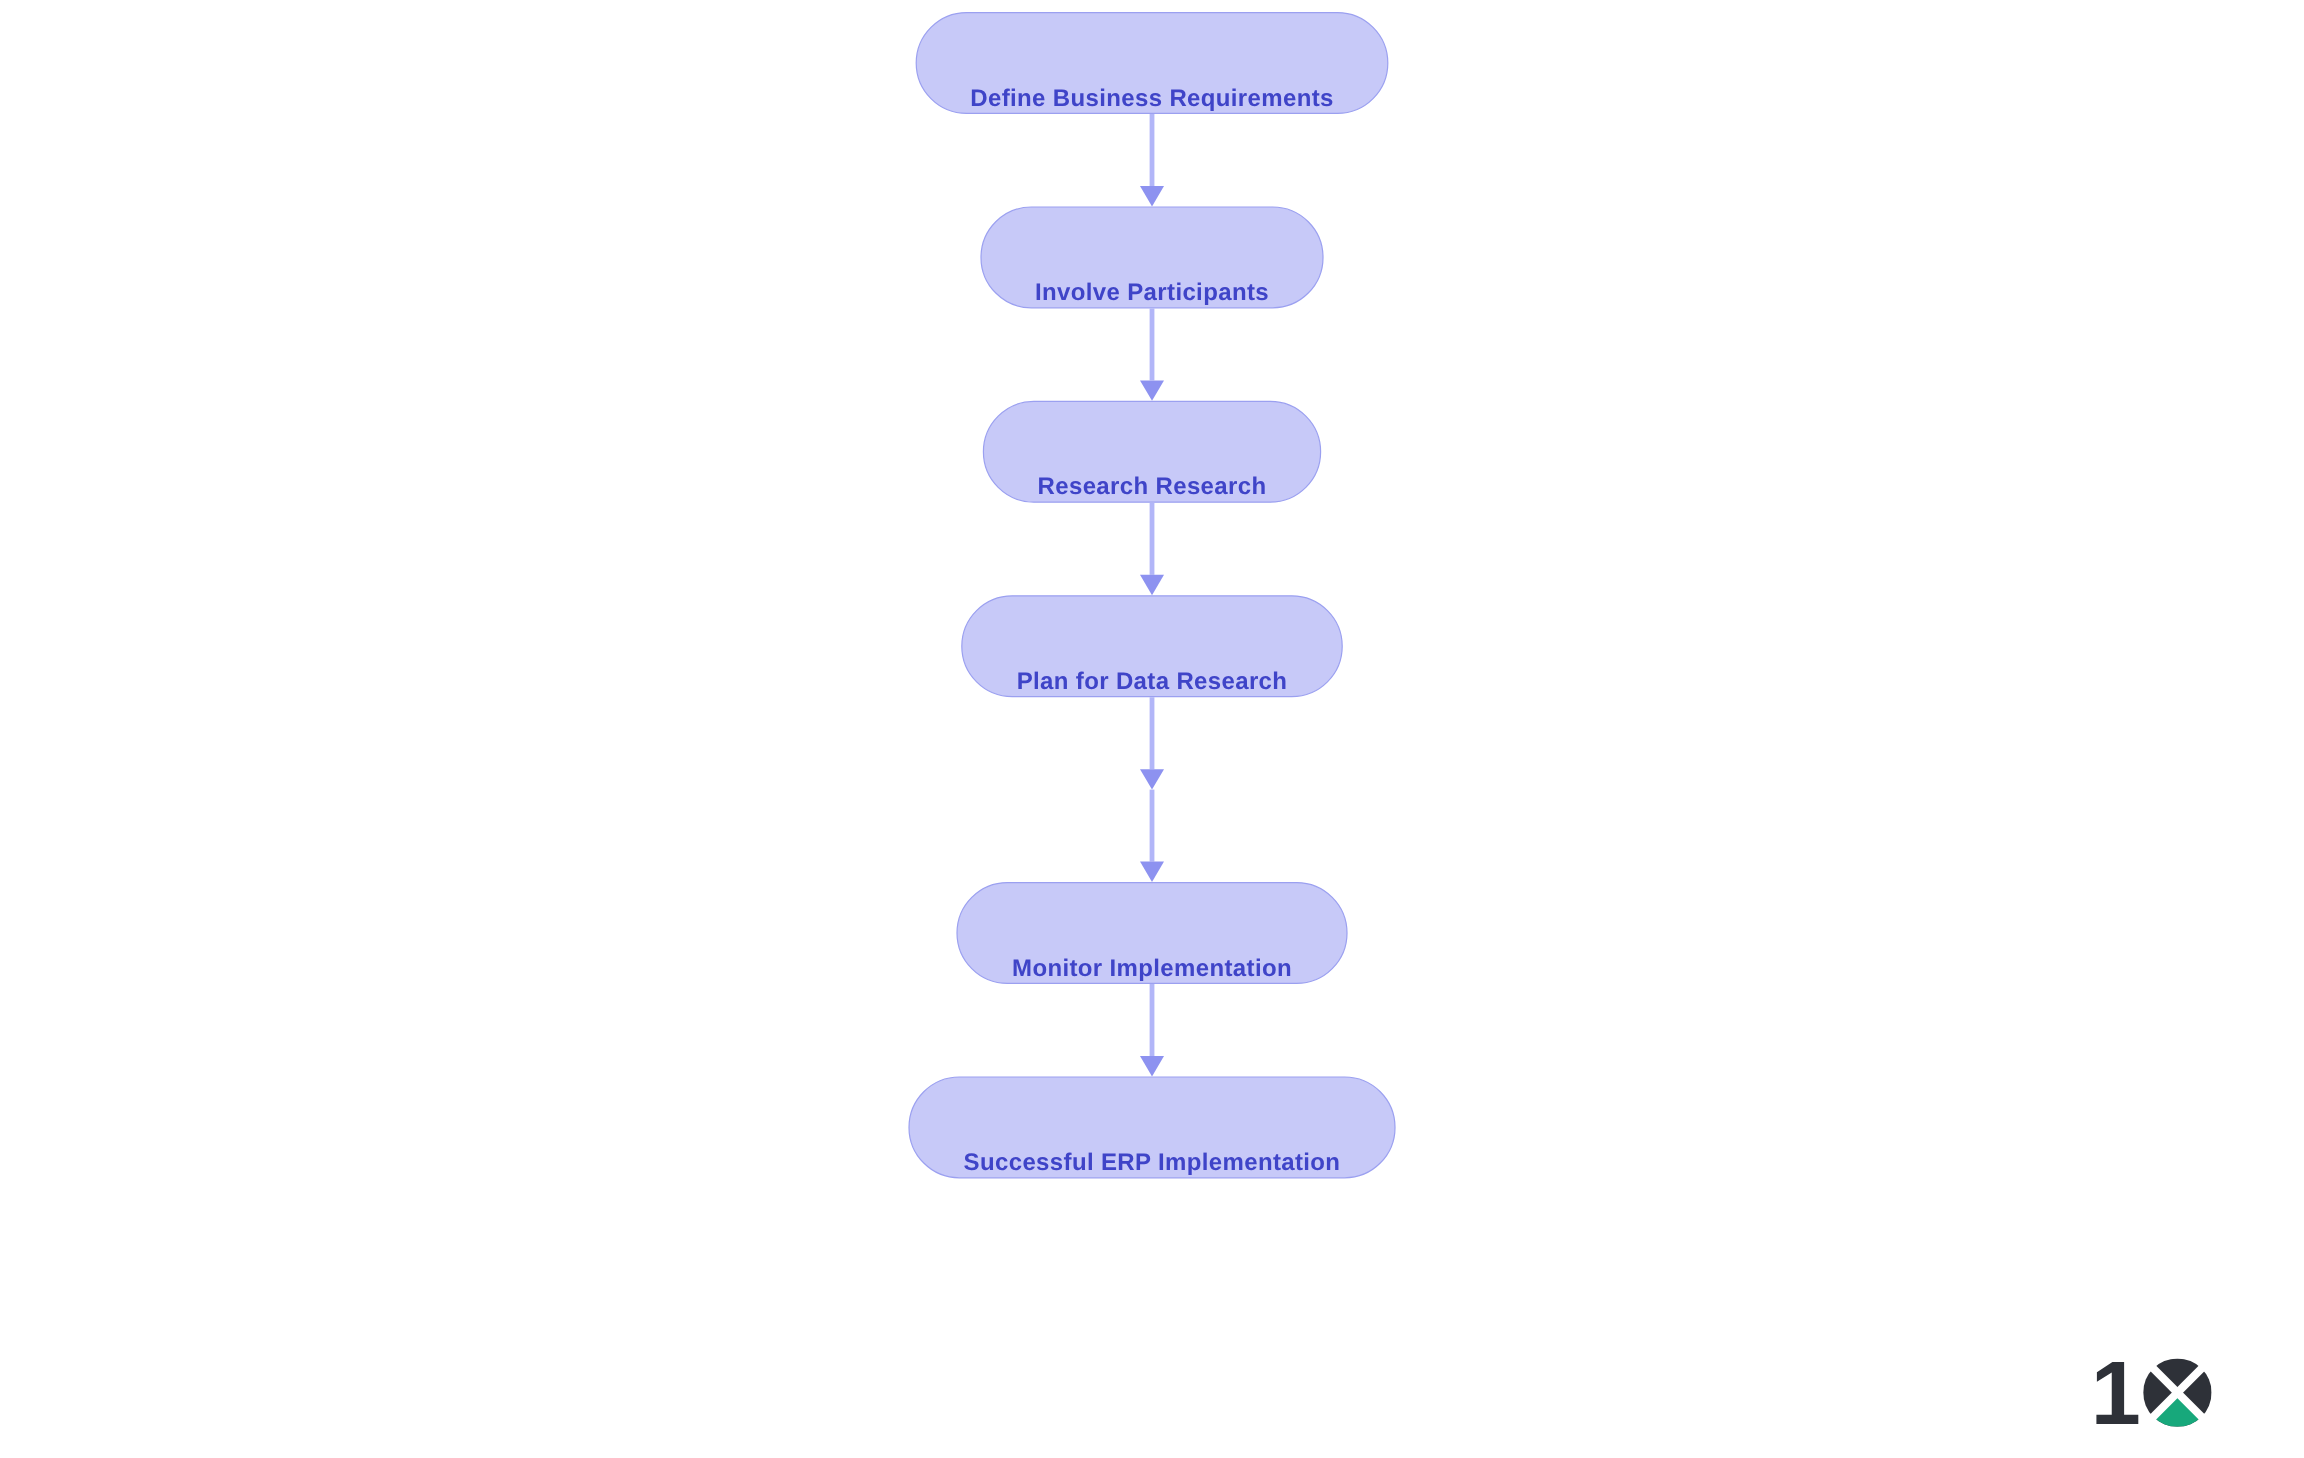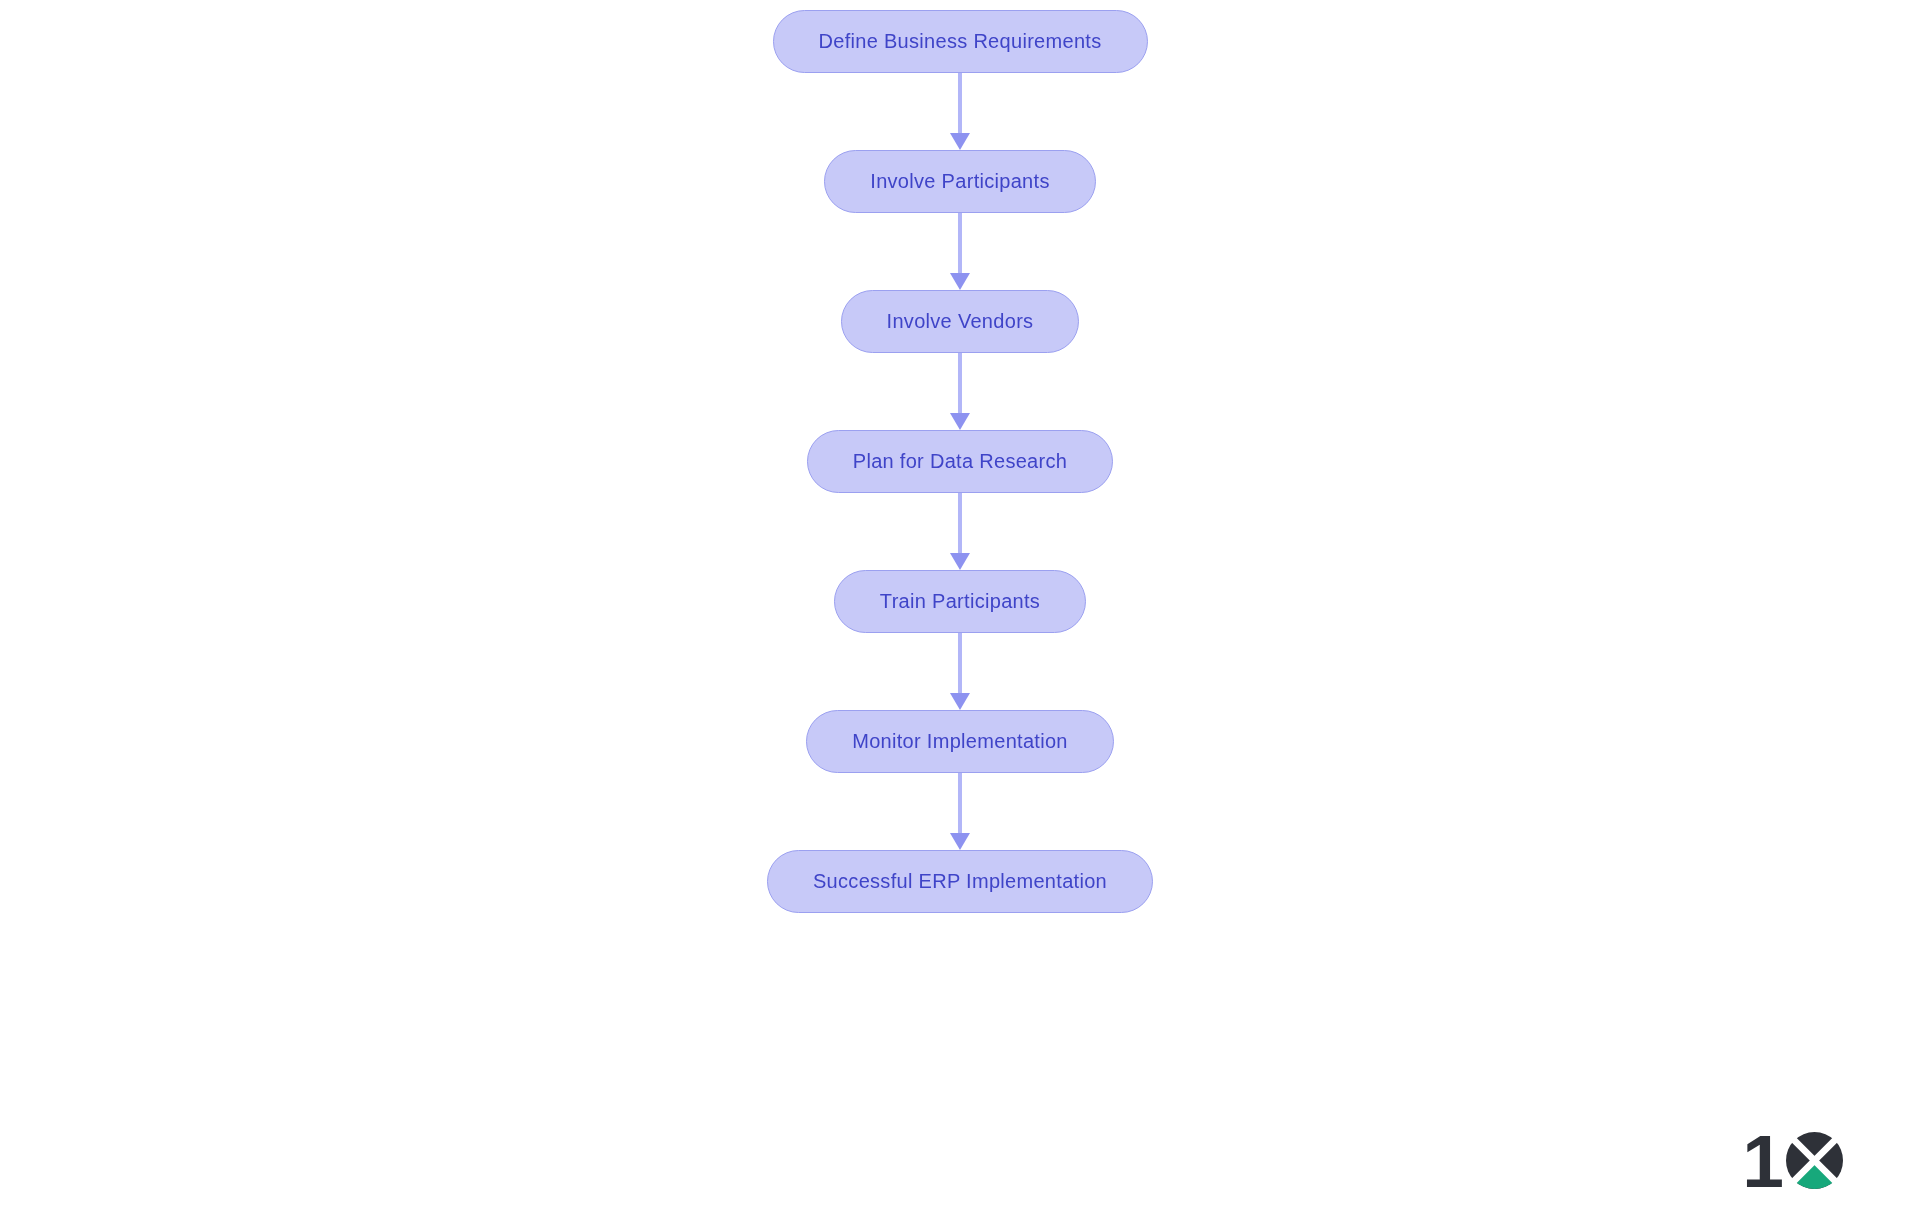"Define Business Requirements" .node { align-items: center -> flex-end; font-weight: none -> bold; height: 63px -> 85px }
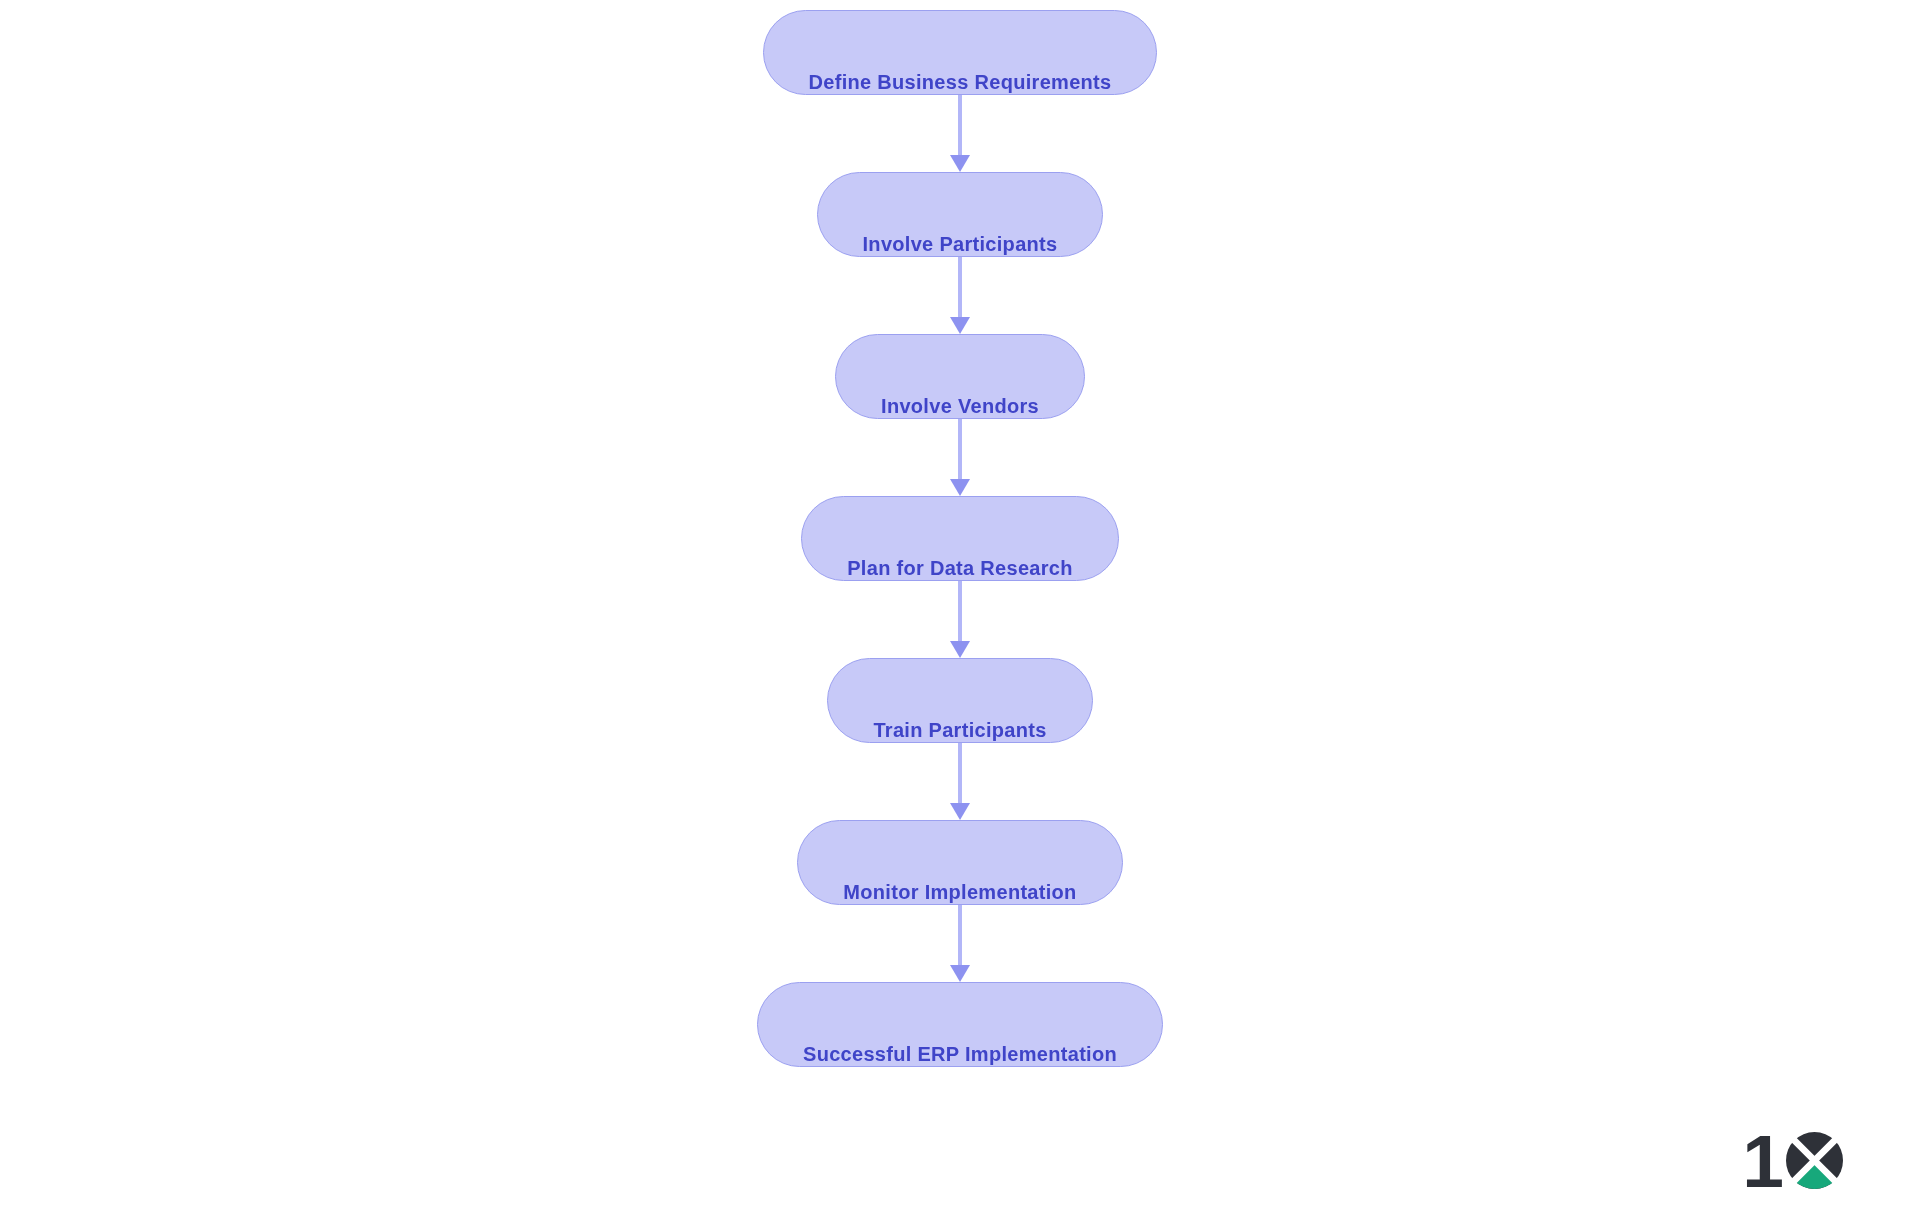"Involve Vendors" span.node-label { text: Involve Vendors -> Research Research }
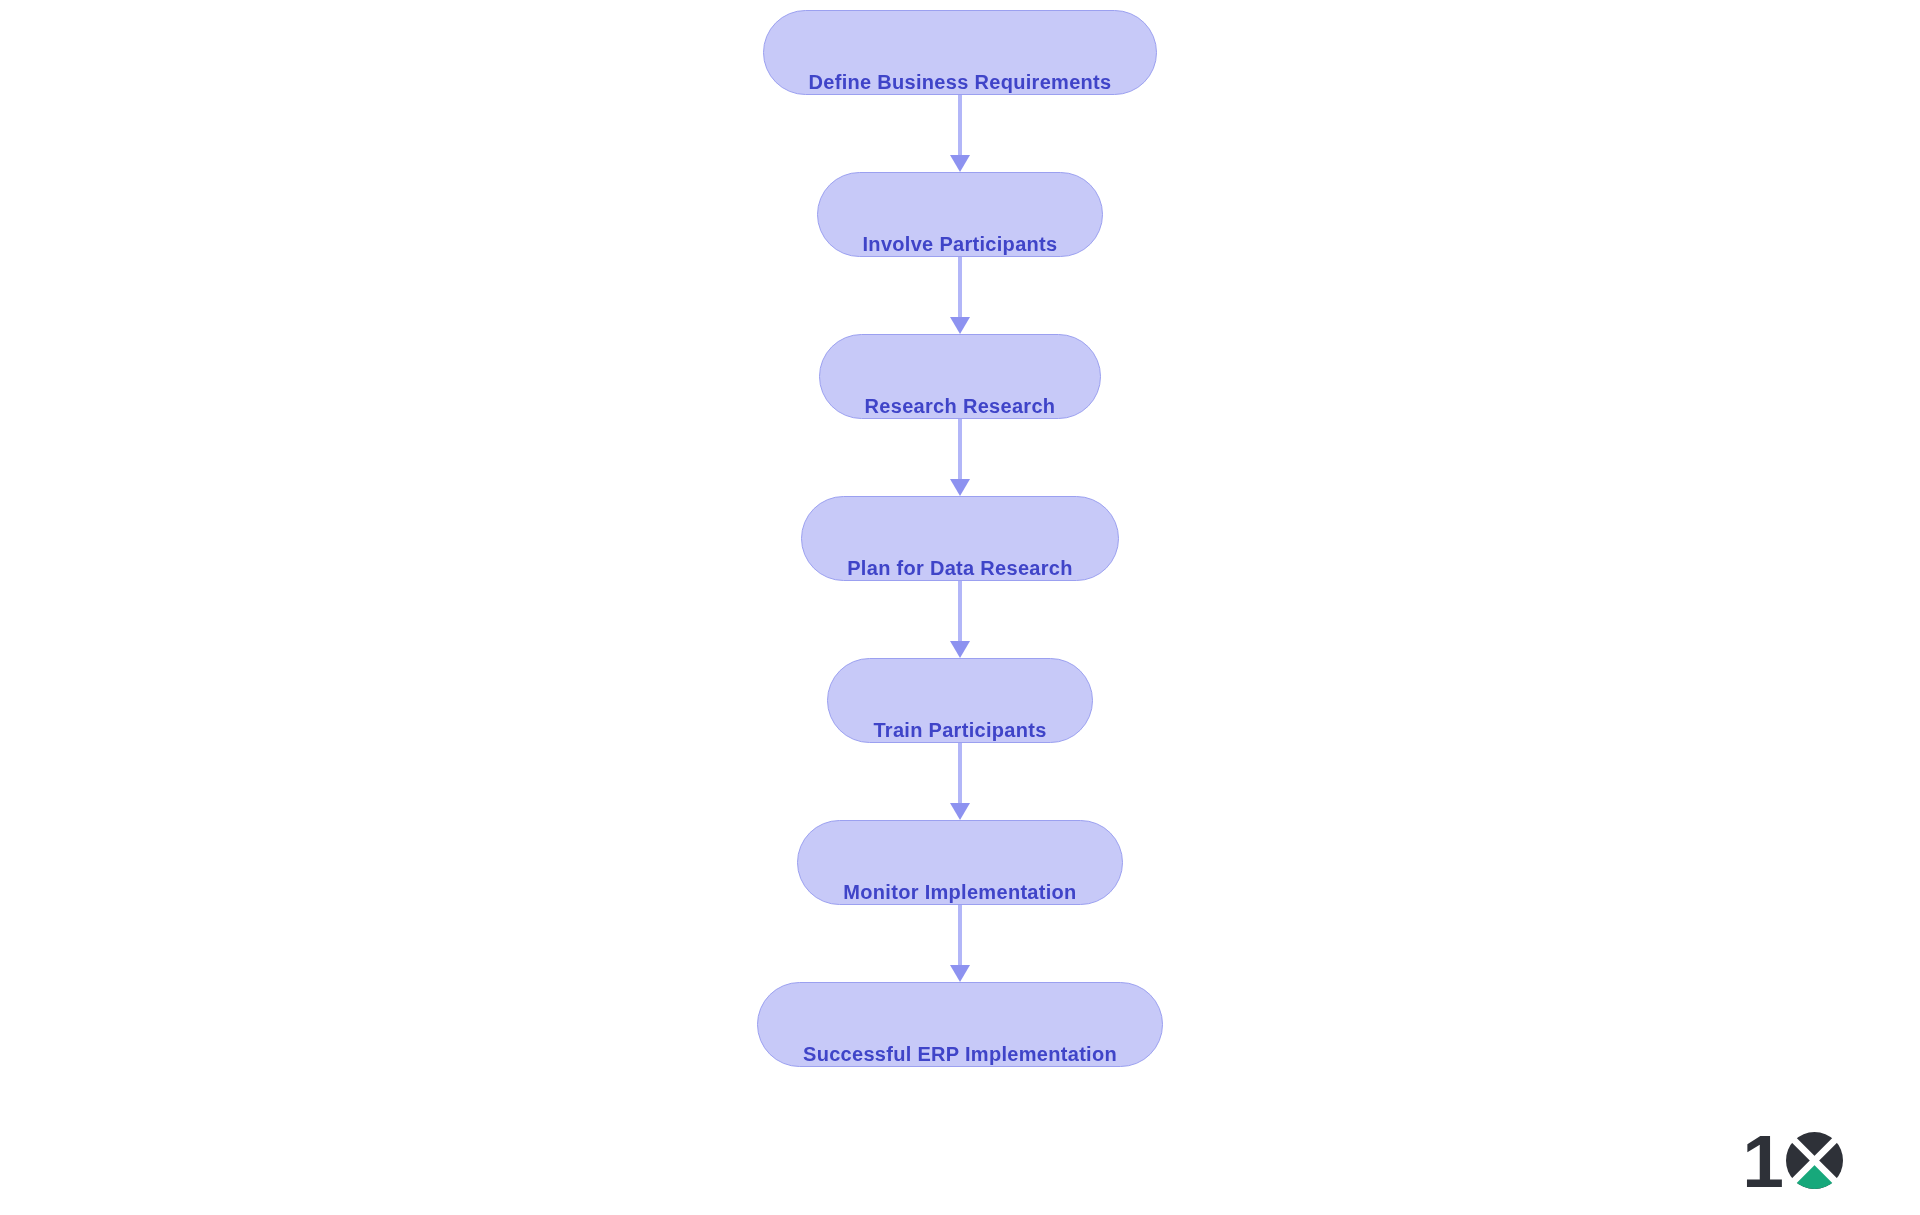"Train Participants" div.node { html: <div> <span>Train Participants</span> </div> -> none }
